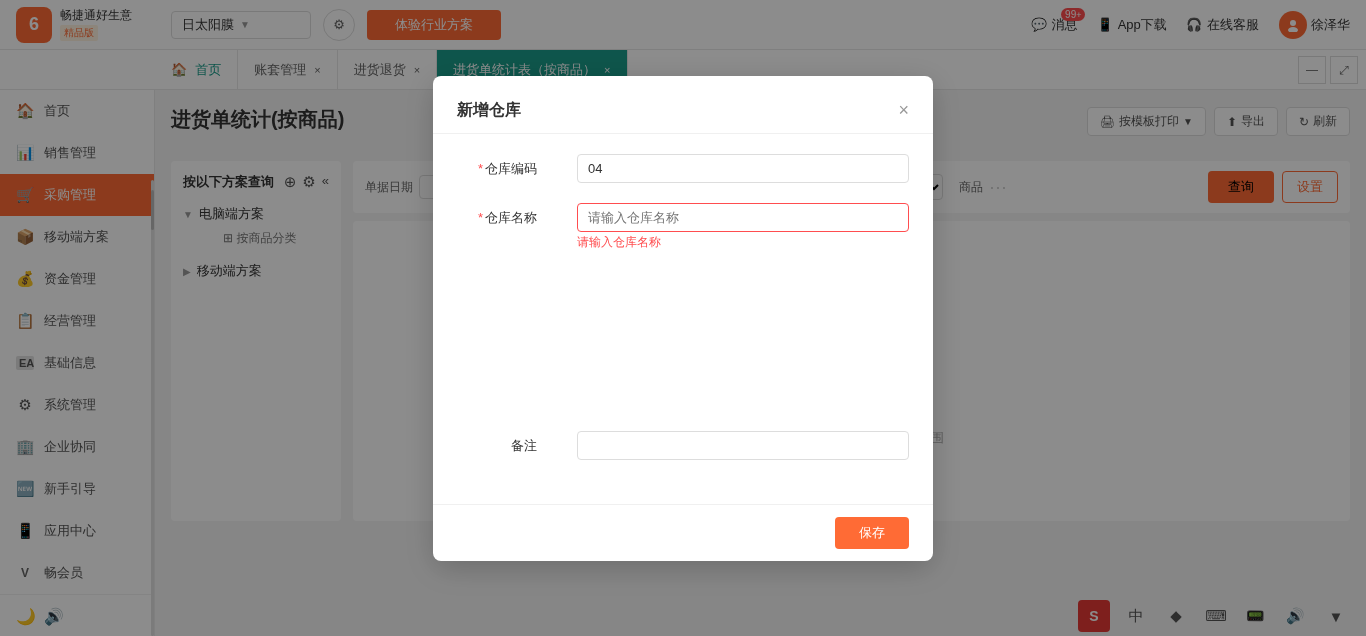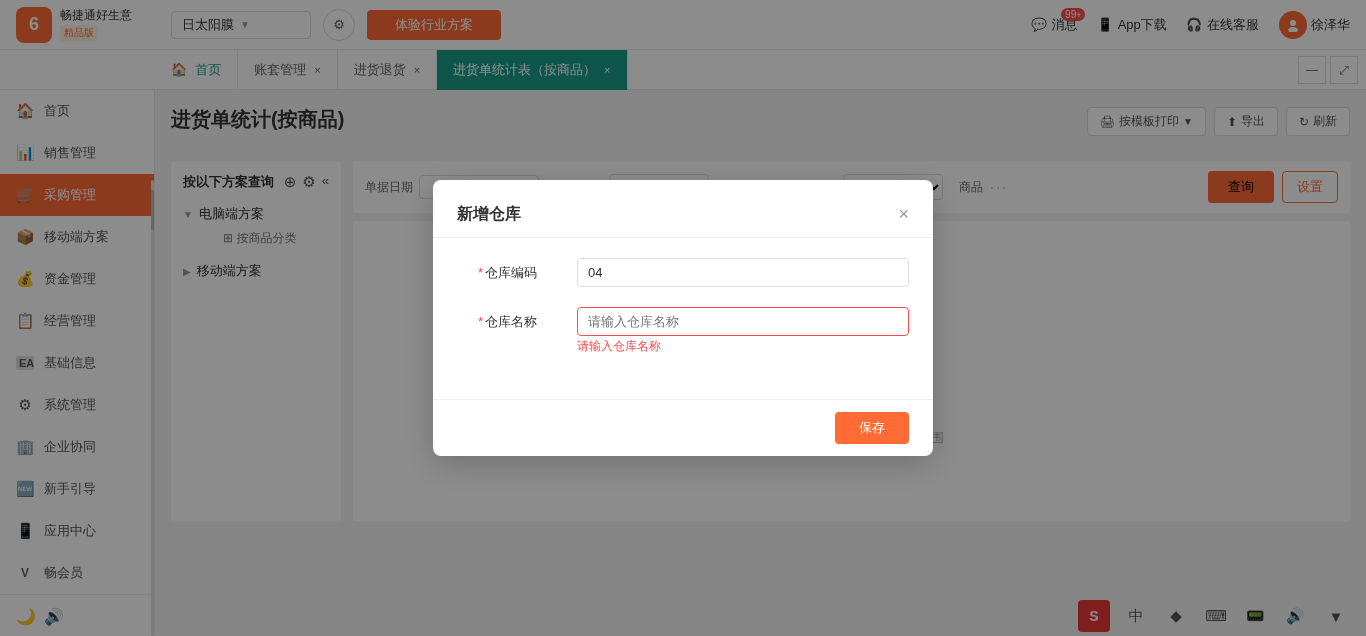"备注" div.form-row { html: none -> <div> <div>备注</div> <div> <input> </div> </div> }
